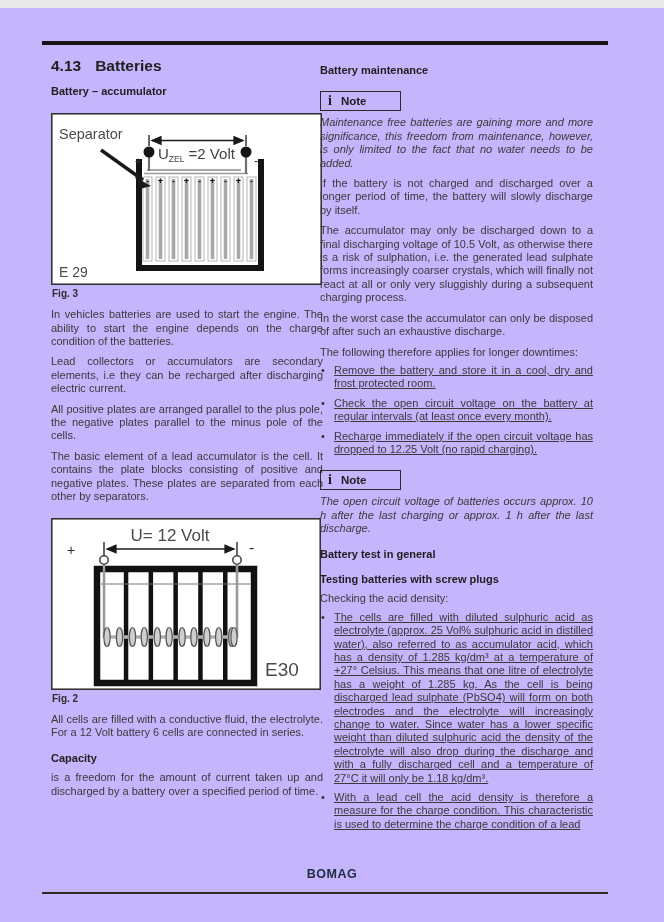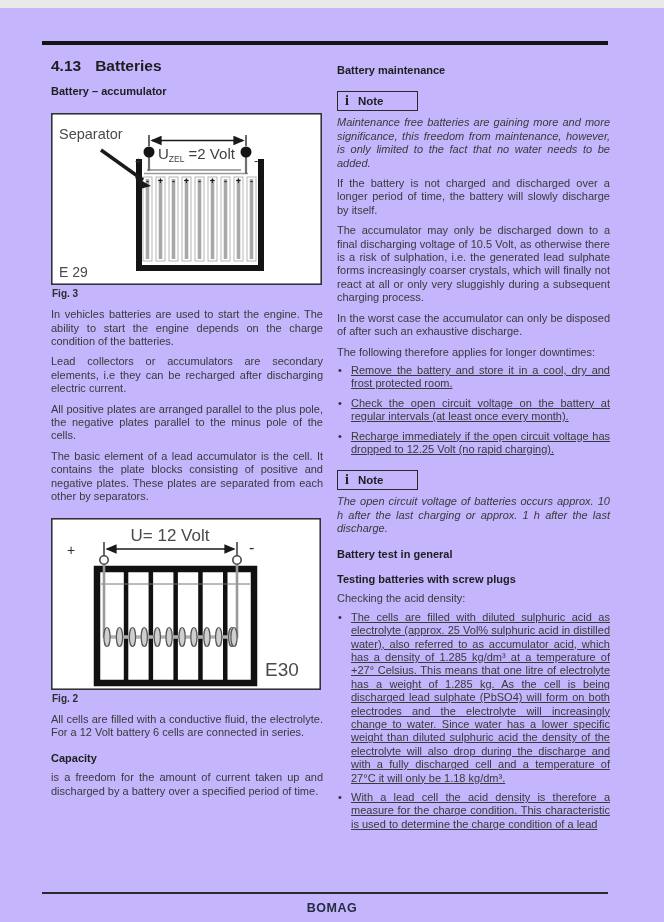"Battery maintenance" .col-right { left: 337px -> 320px }
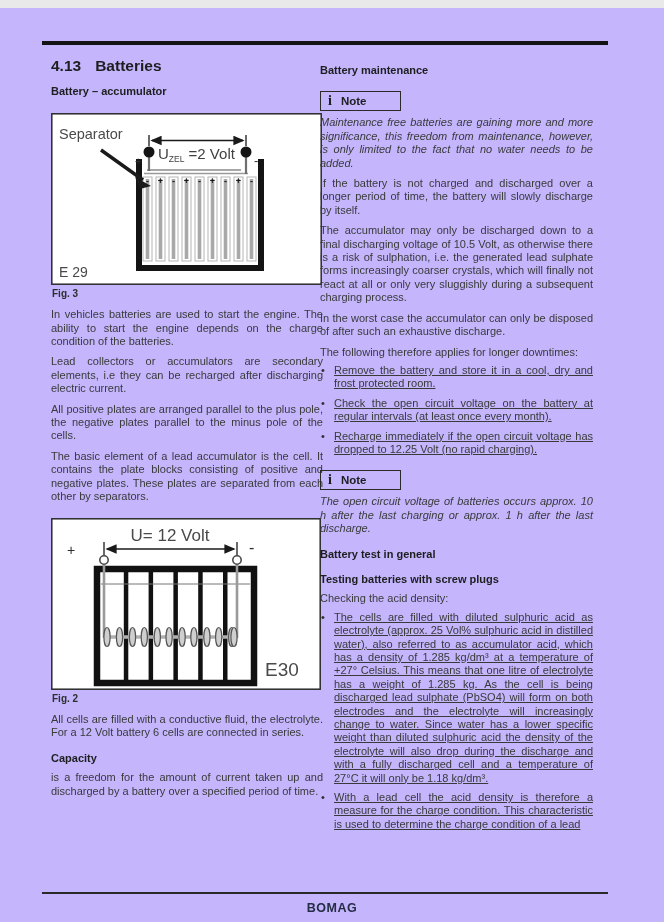"BOMAG" .footer-brand { top: 893px -> 859px }
